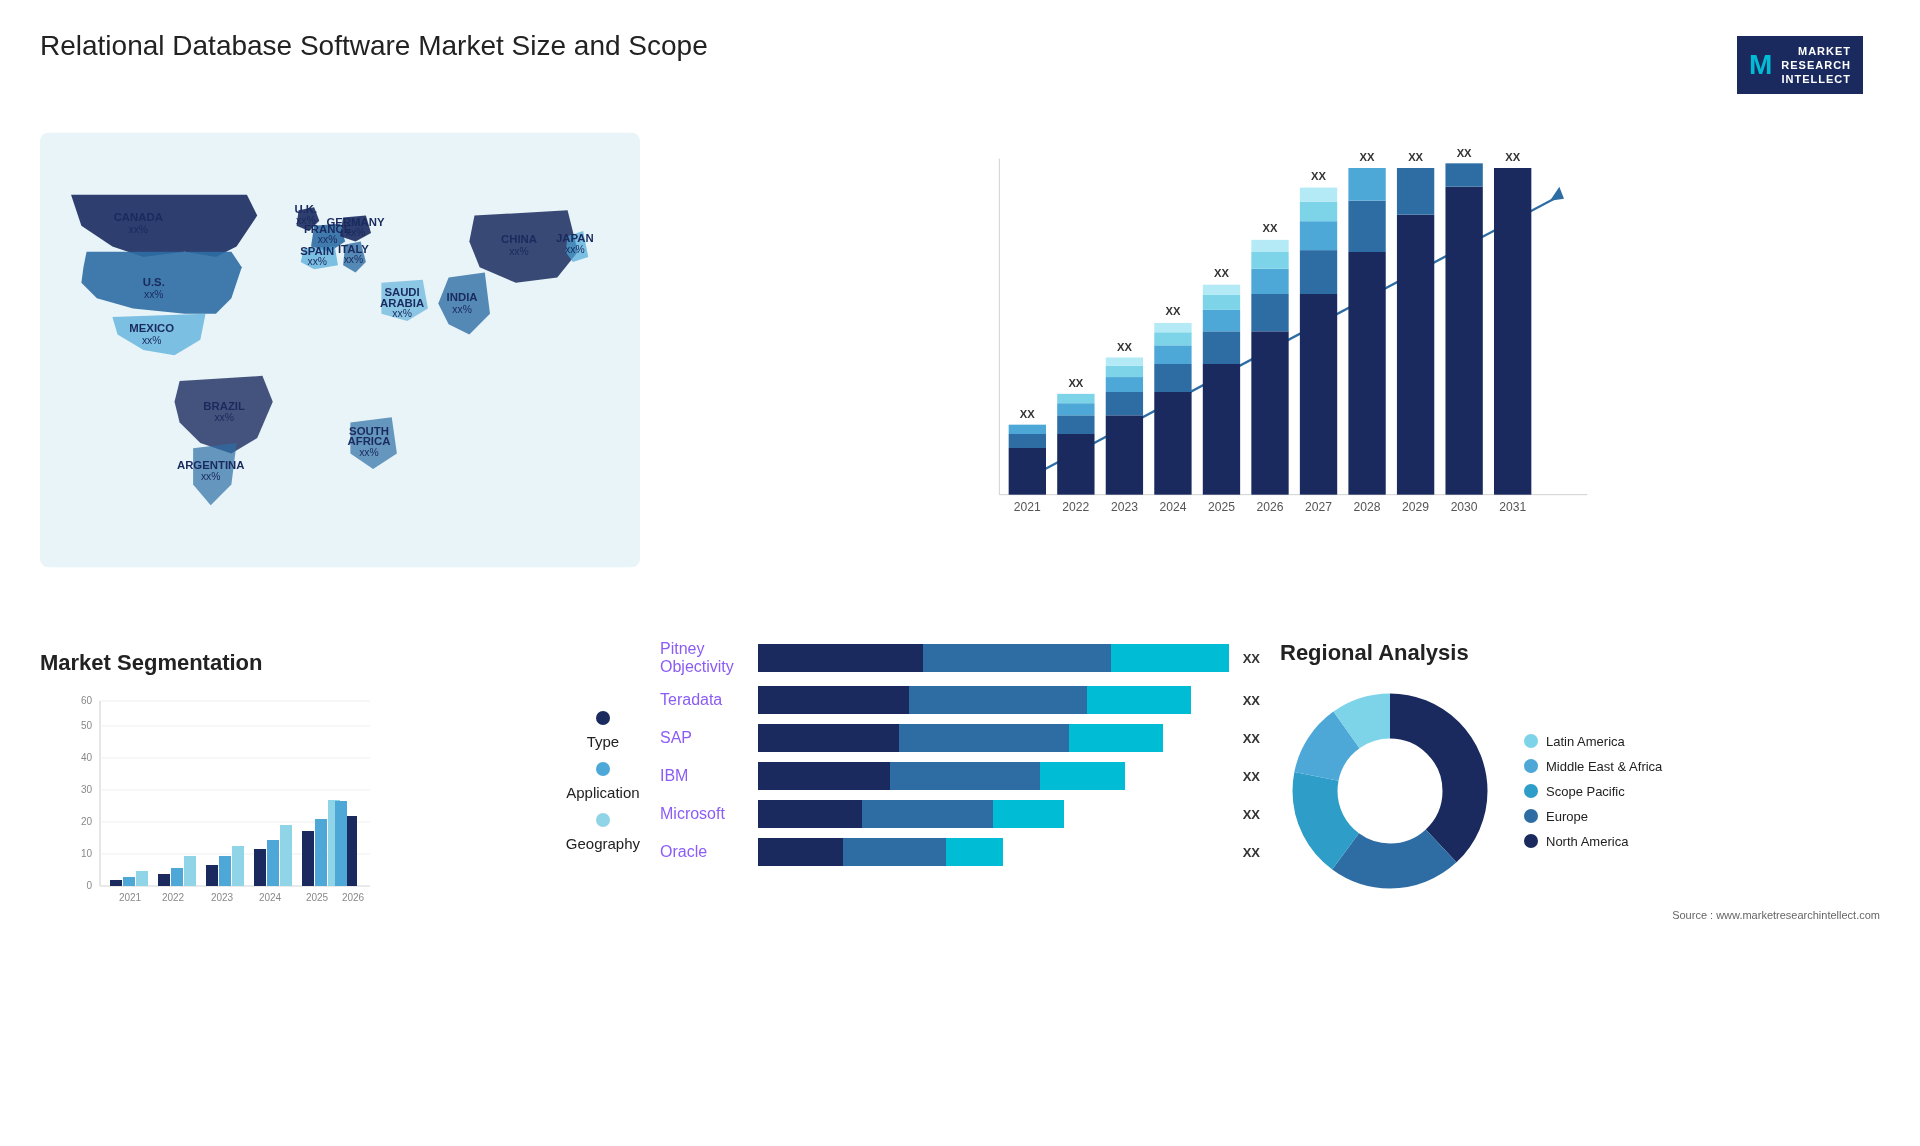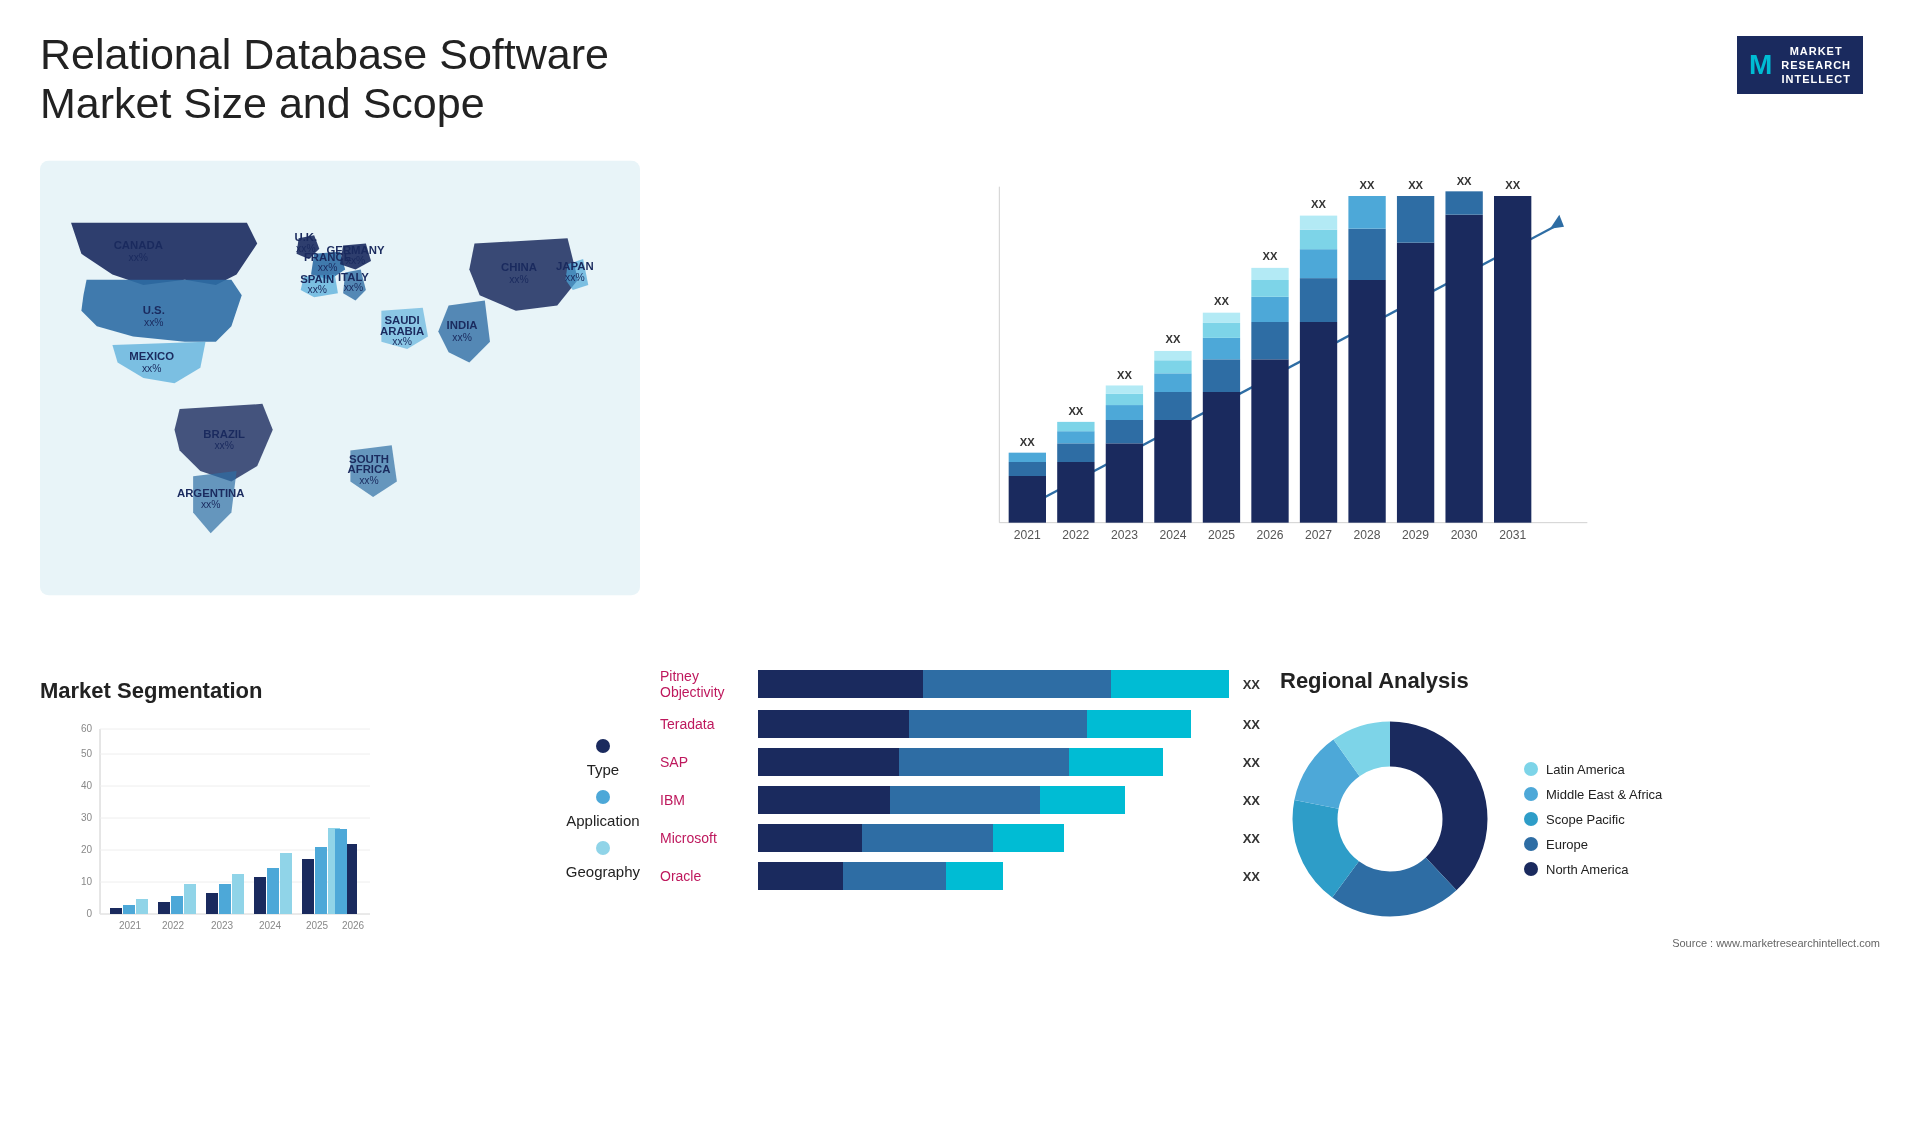"Relational Database Software Market Size" .title { font-size: 43px -> 28px }
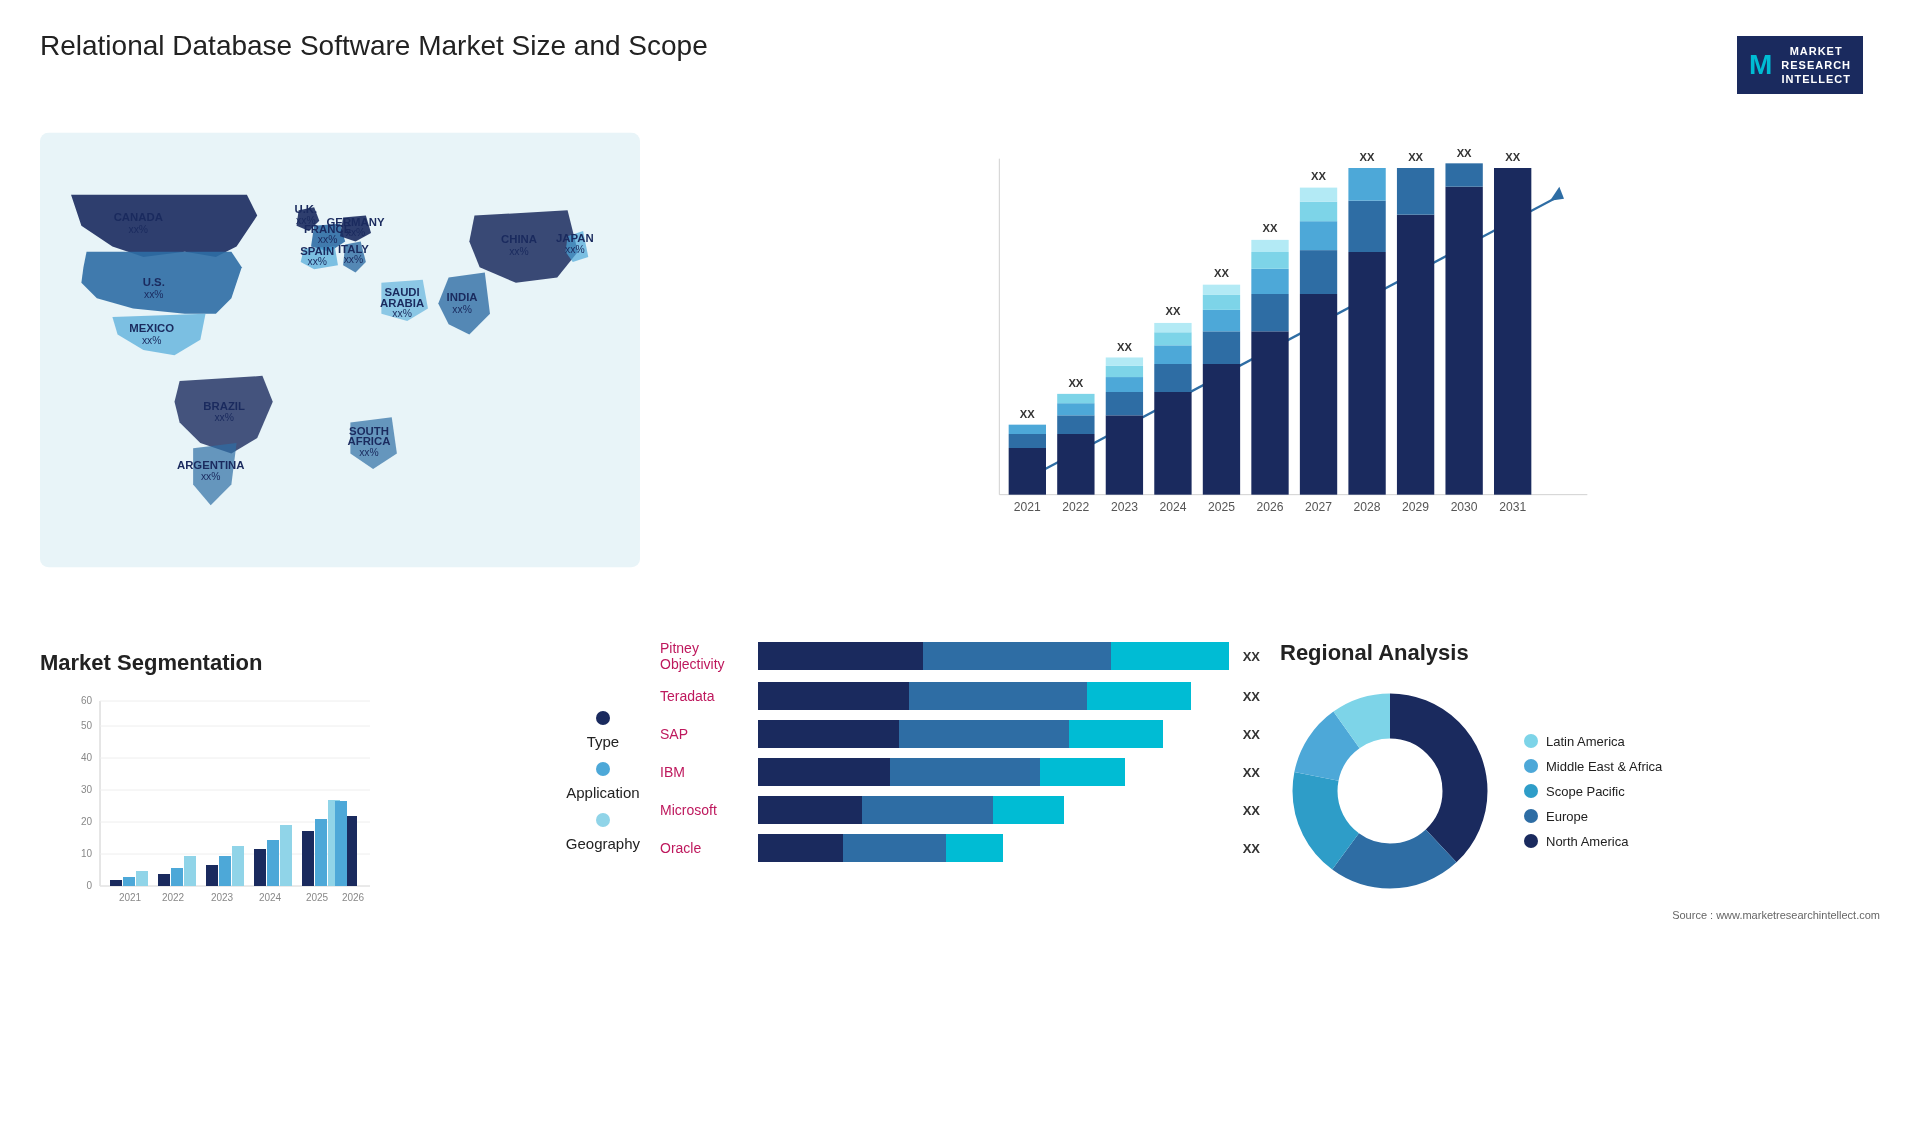"MARKET" .logo-text span { text-align: none -> right }
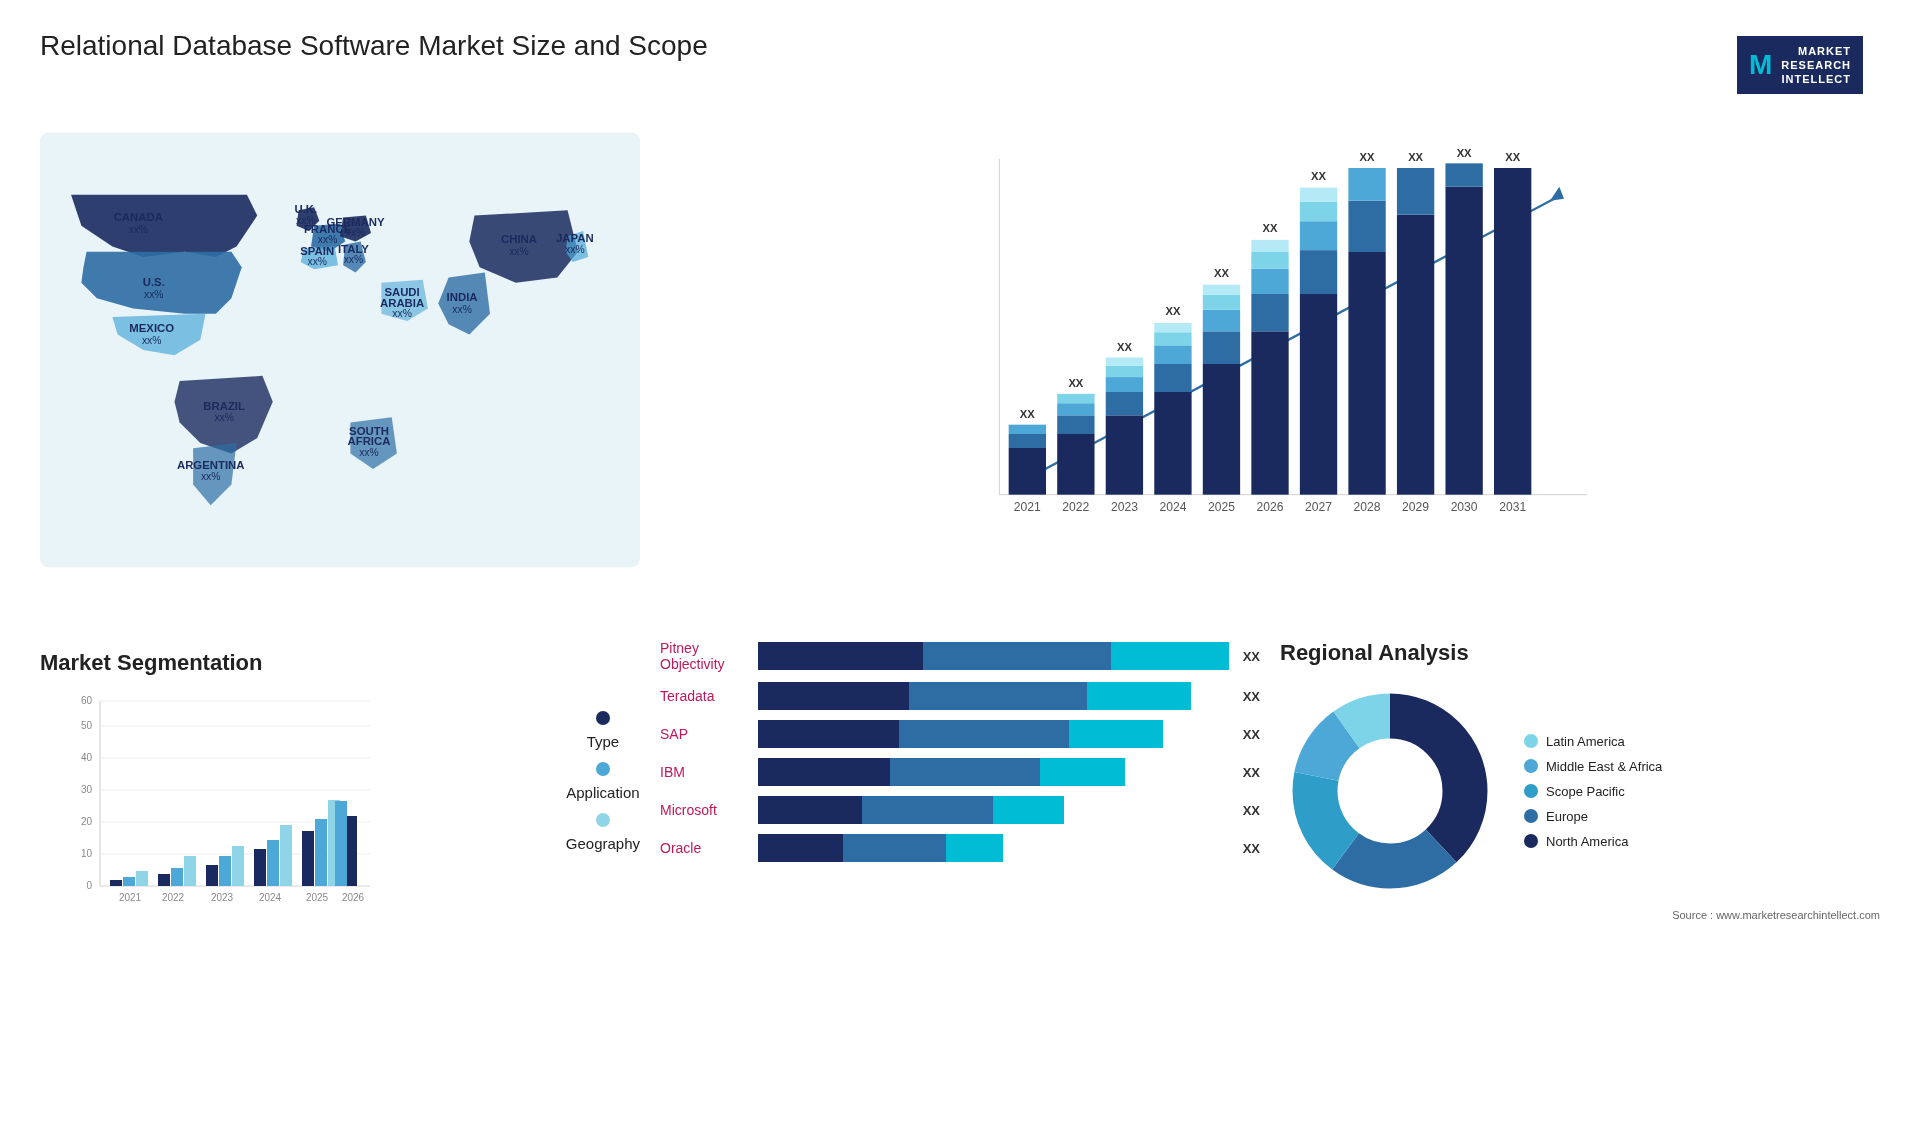"Pitney" .player-name { color: #be185d -> #8b5cf6; font-size: 14px -> 16px }
